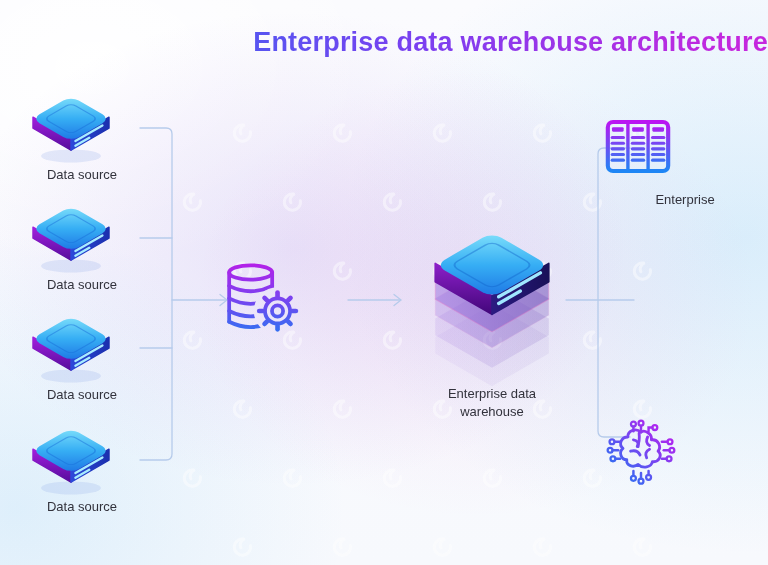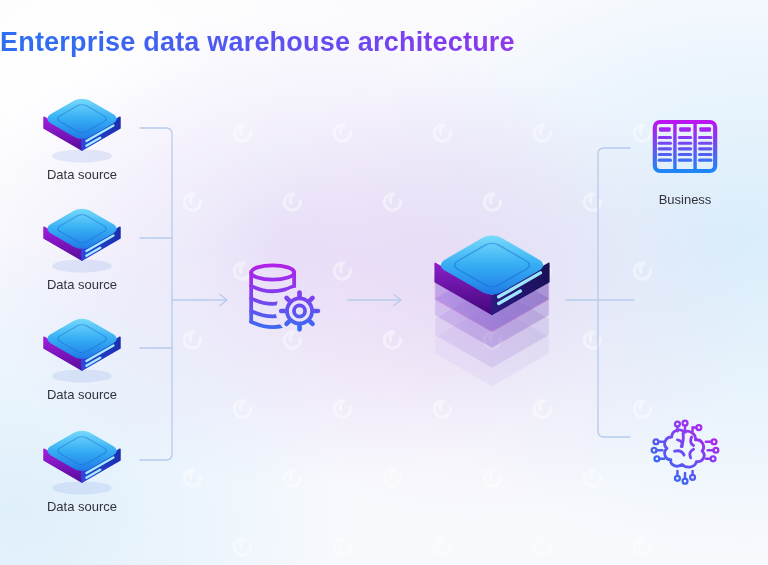"Enterprise data warehouse architecture" .title { text-align: left -> right }
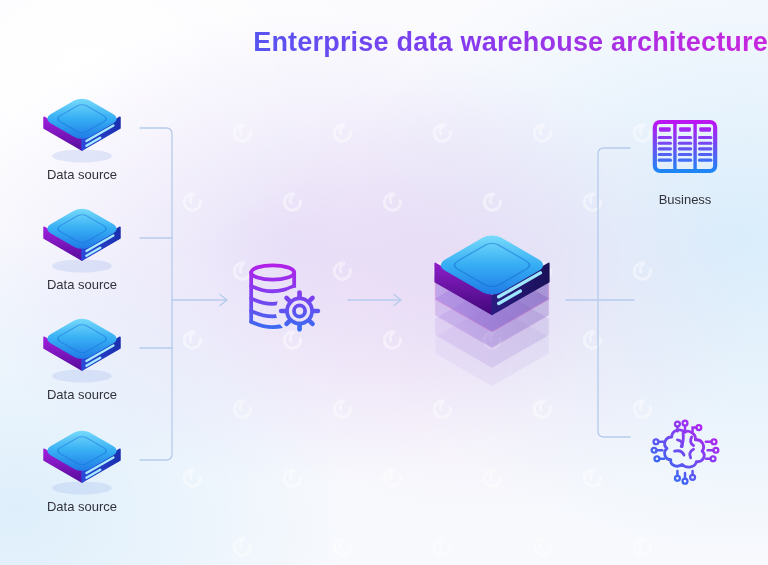"Data source" .node { align-items: center -> none }
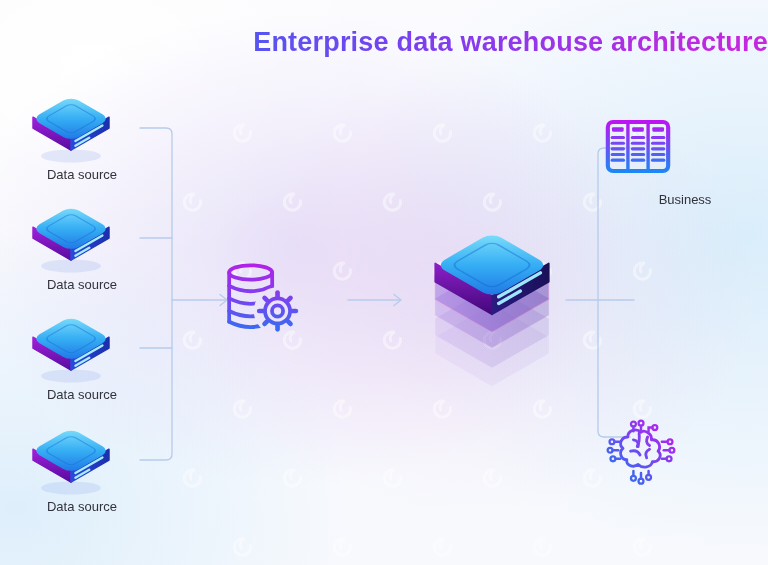"Business" div.lbl { text: Business -> Enterprise }
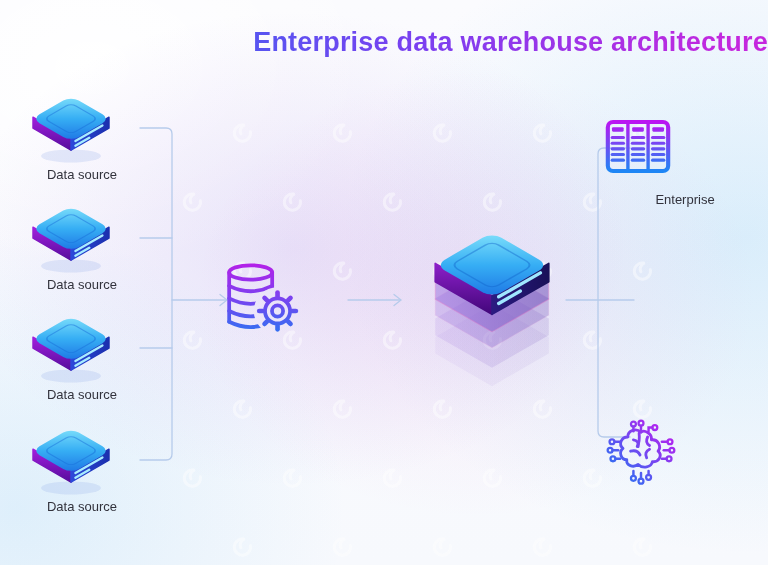"Enterprise data warehouse" div.lbl { html: none -> <div>Enterprise data warehouse</div> }
